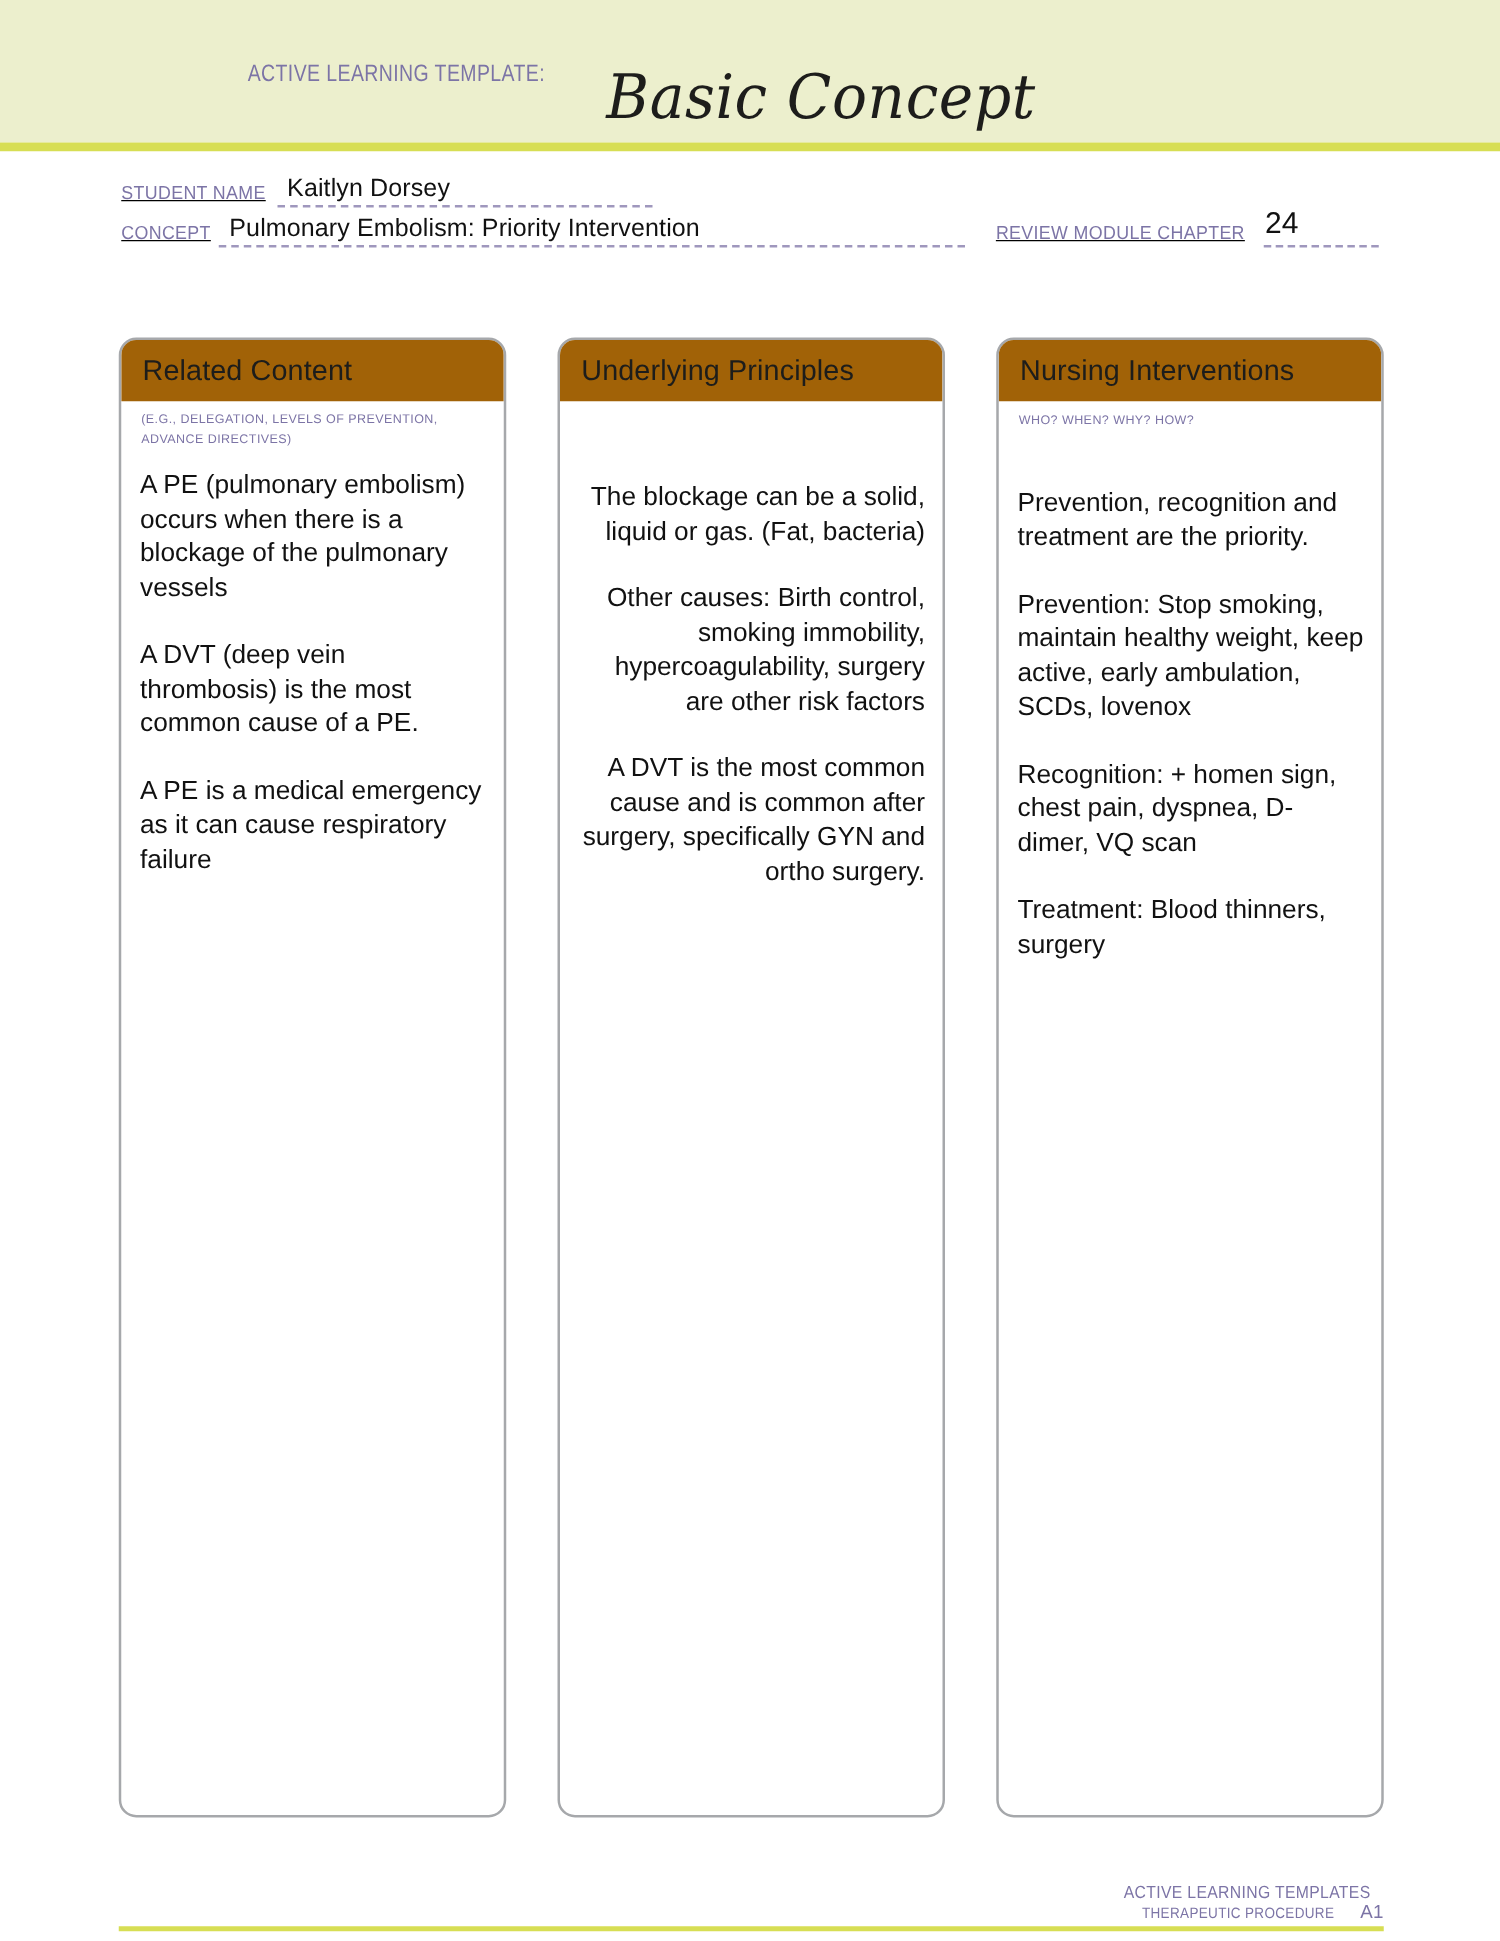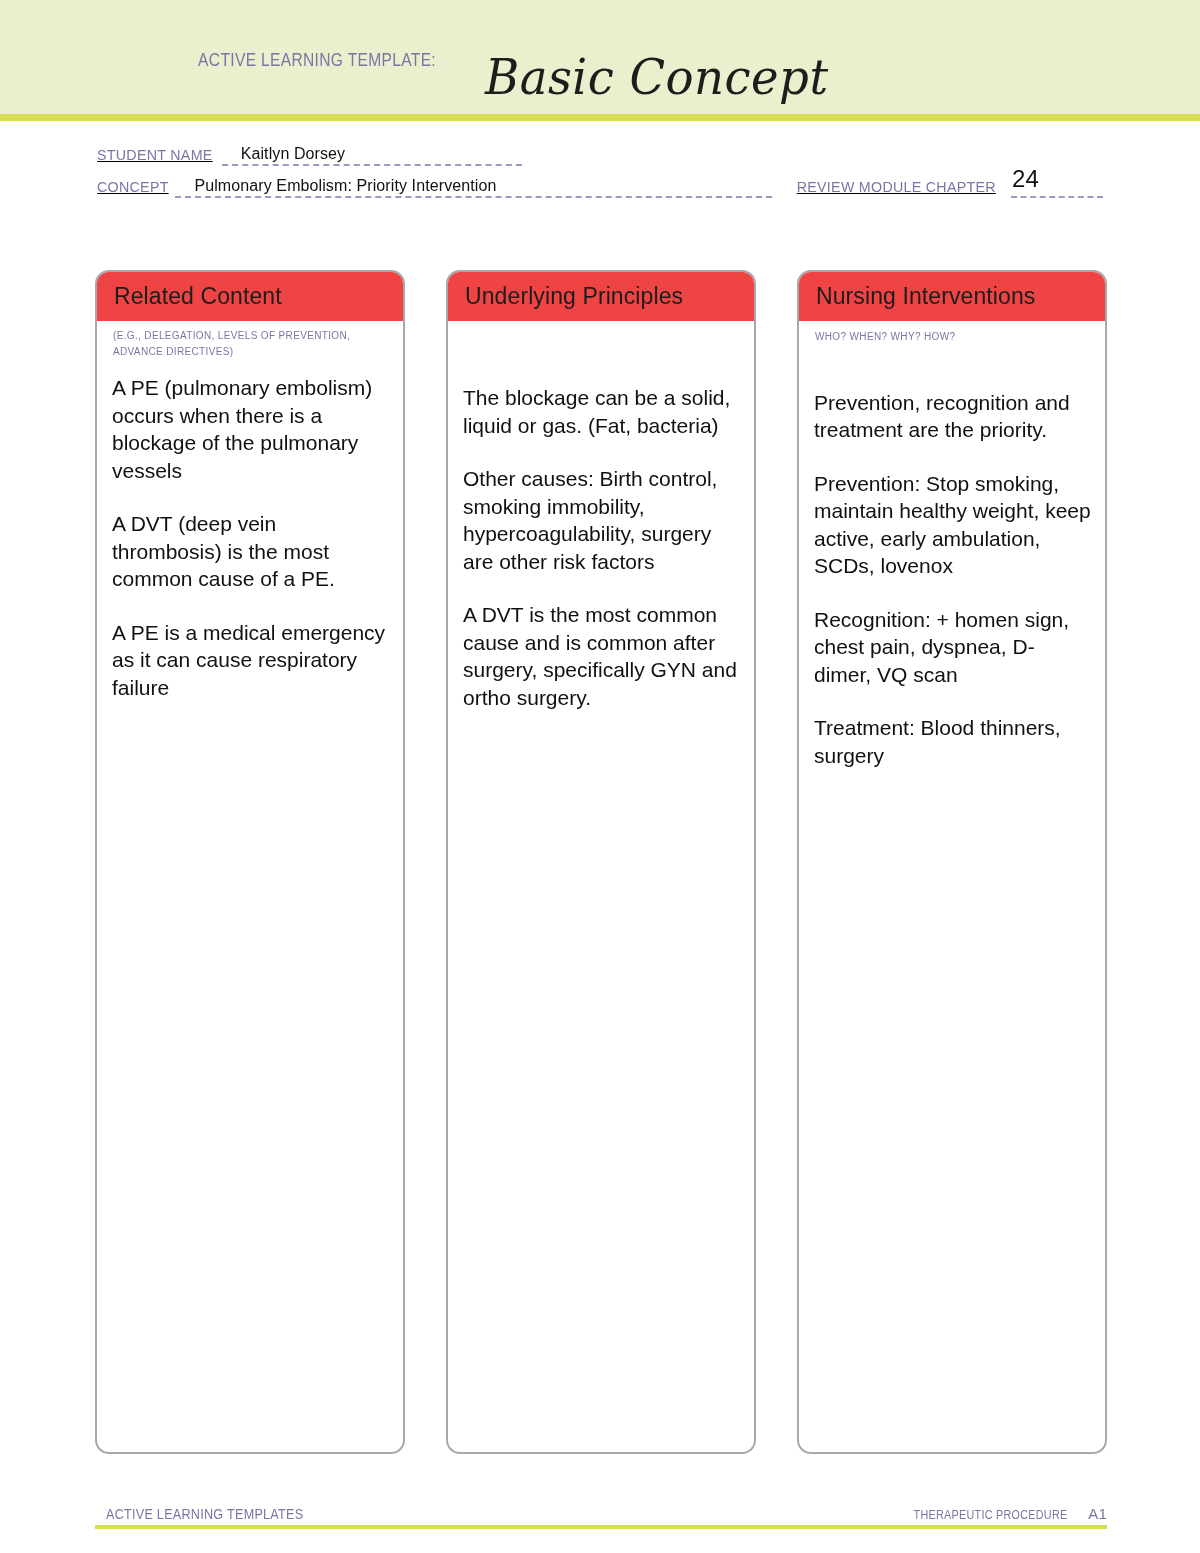"Kaitlyn Dorsey" .meta-value { font-size: 16px -> 20px; left: 19px -> 8px }
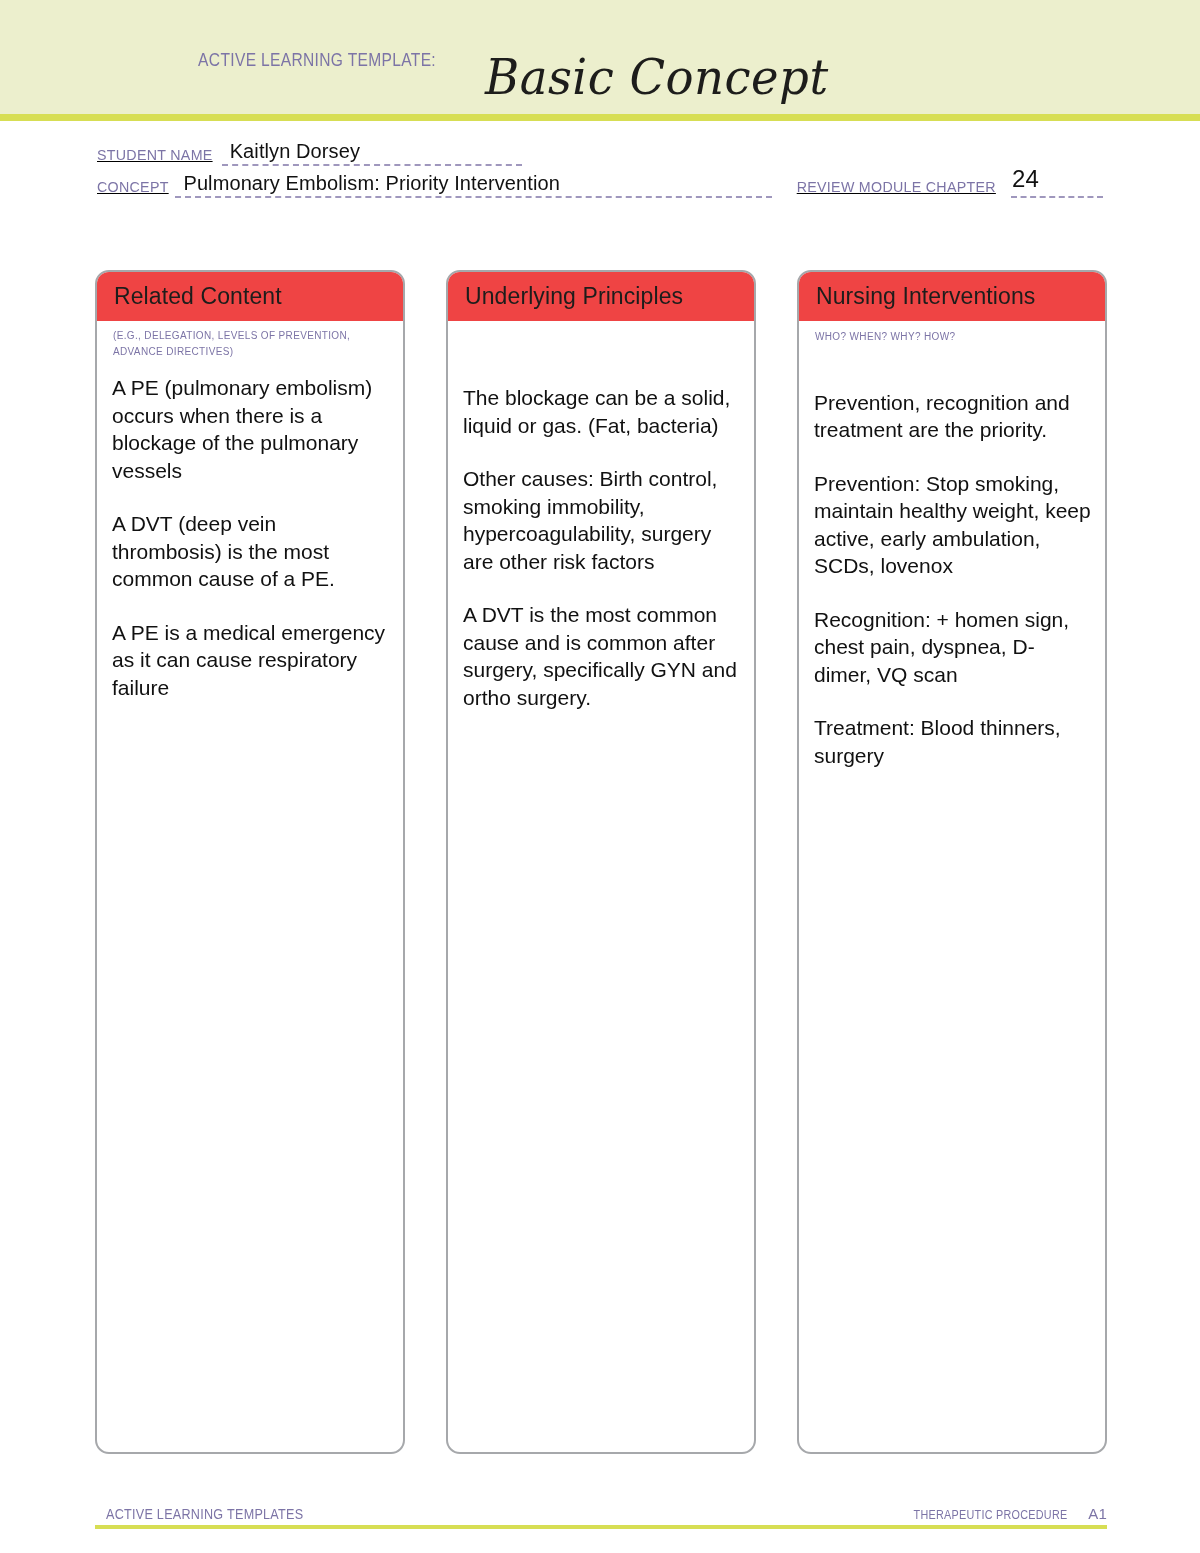"Related Content" .col-head { background: #ef4444 -> #a16207 }
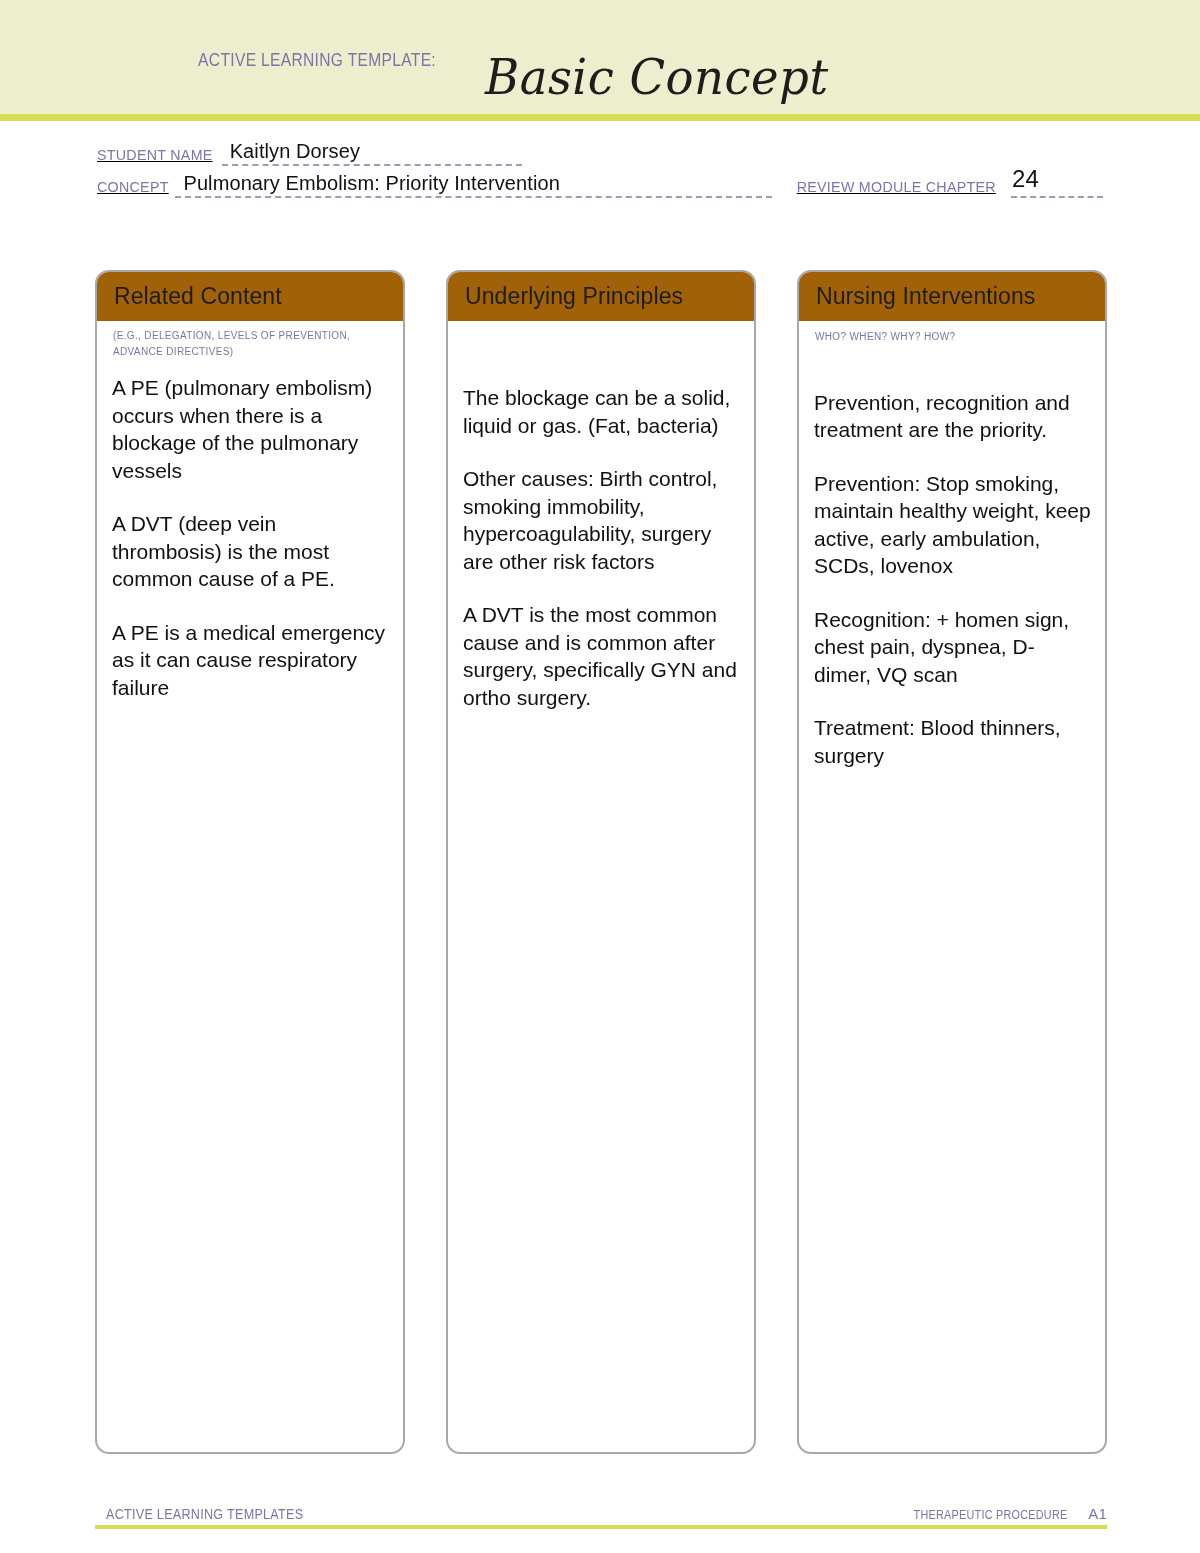"The blockage can be a" .col-2 .col-body { text-align: none -> right }
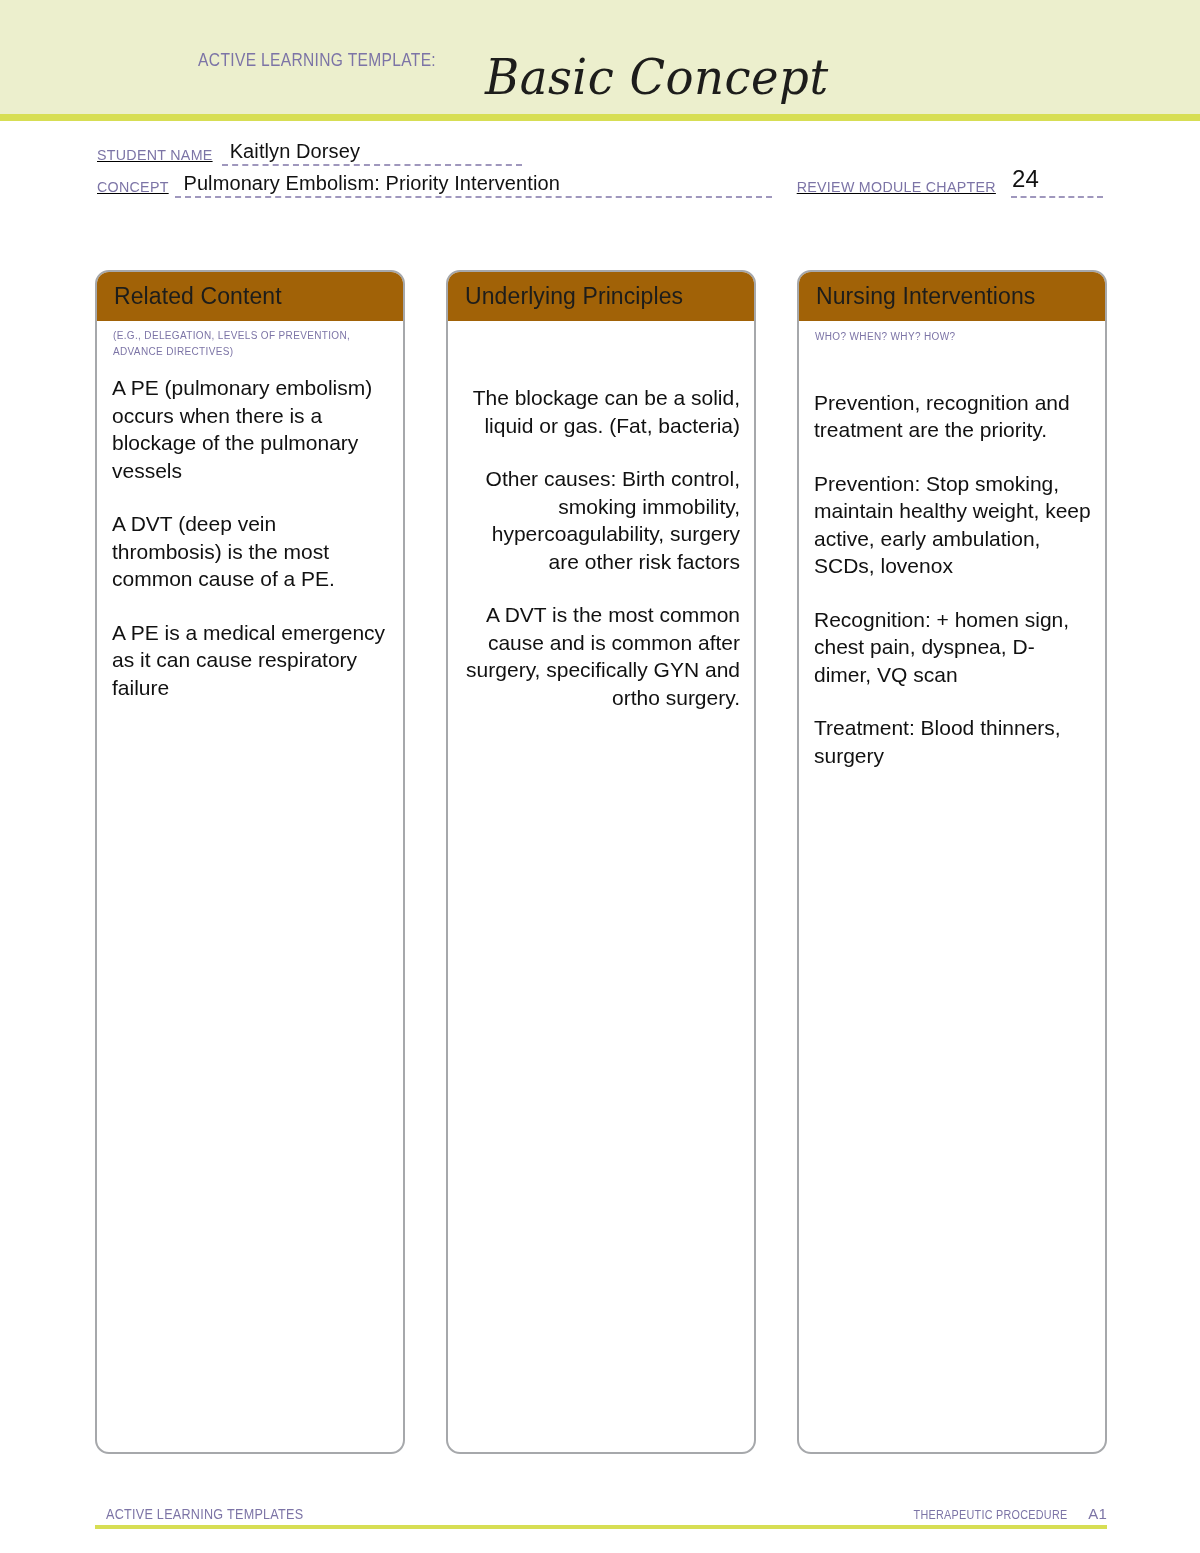"ACTIVE LEARNING TEMPLATES" .footer-row { align-items: center -> flex-end; flex-direction: none -> column }
